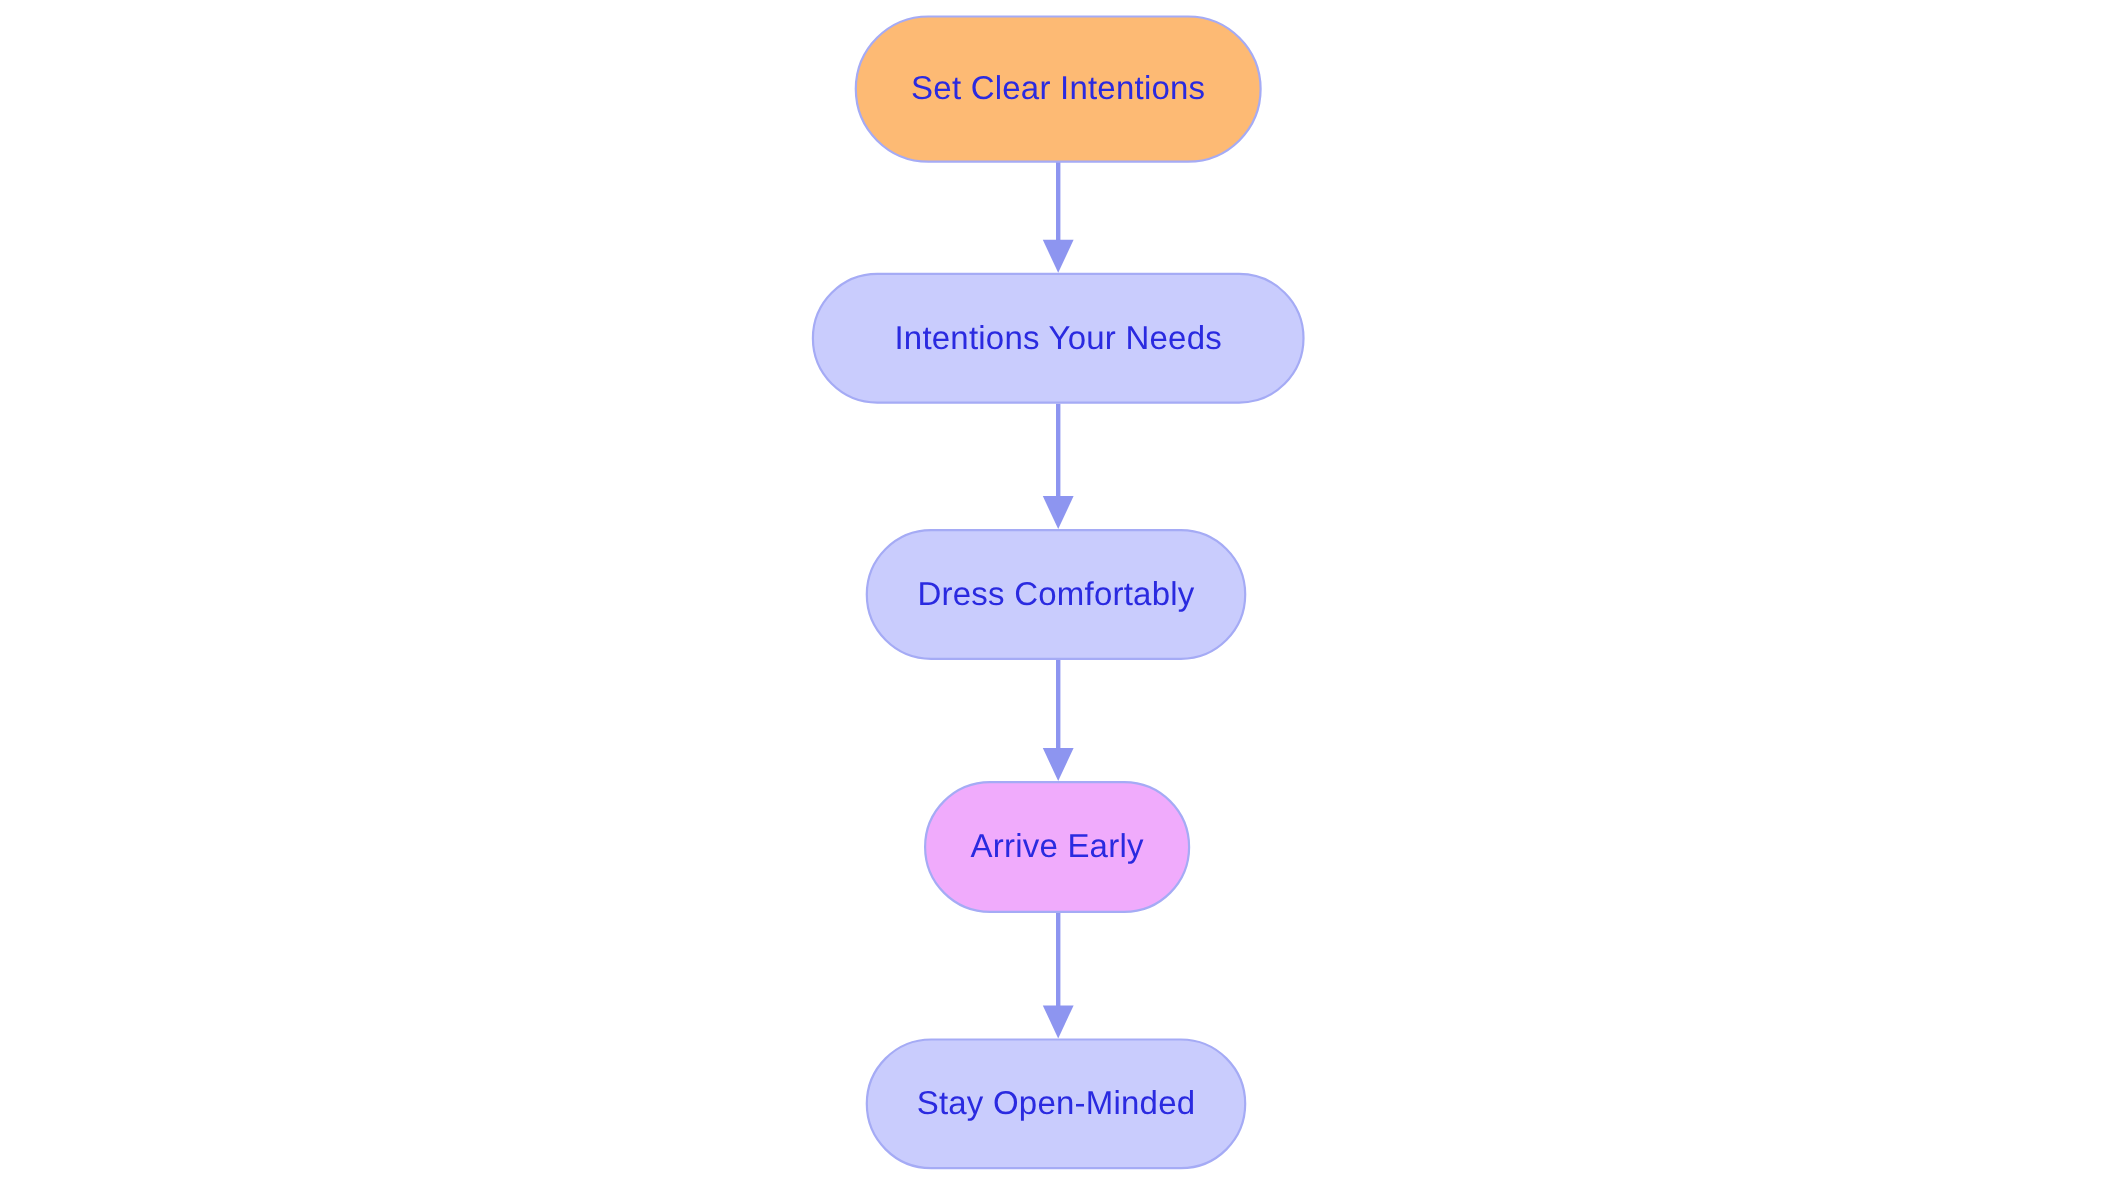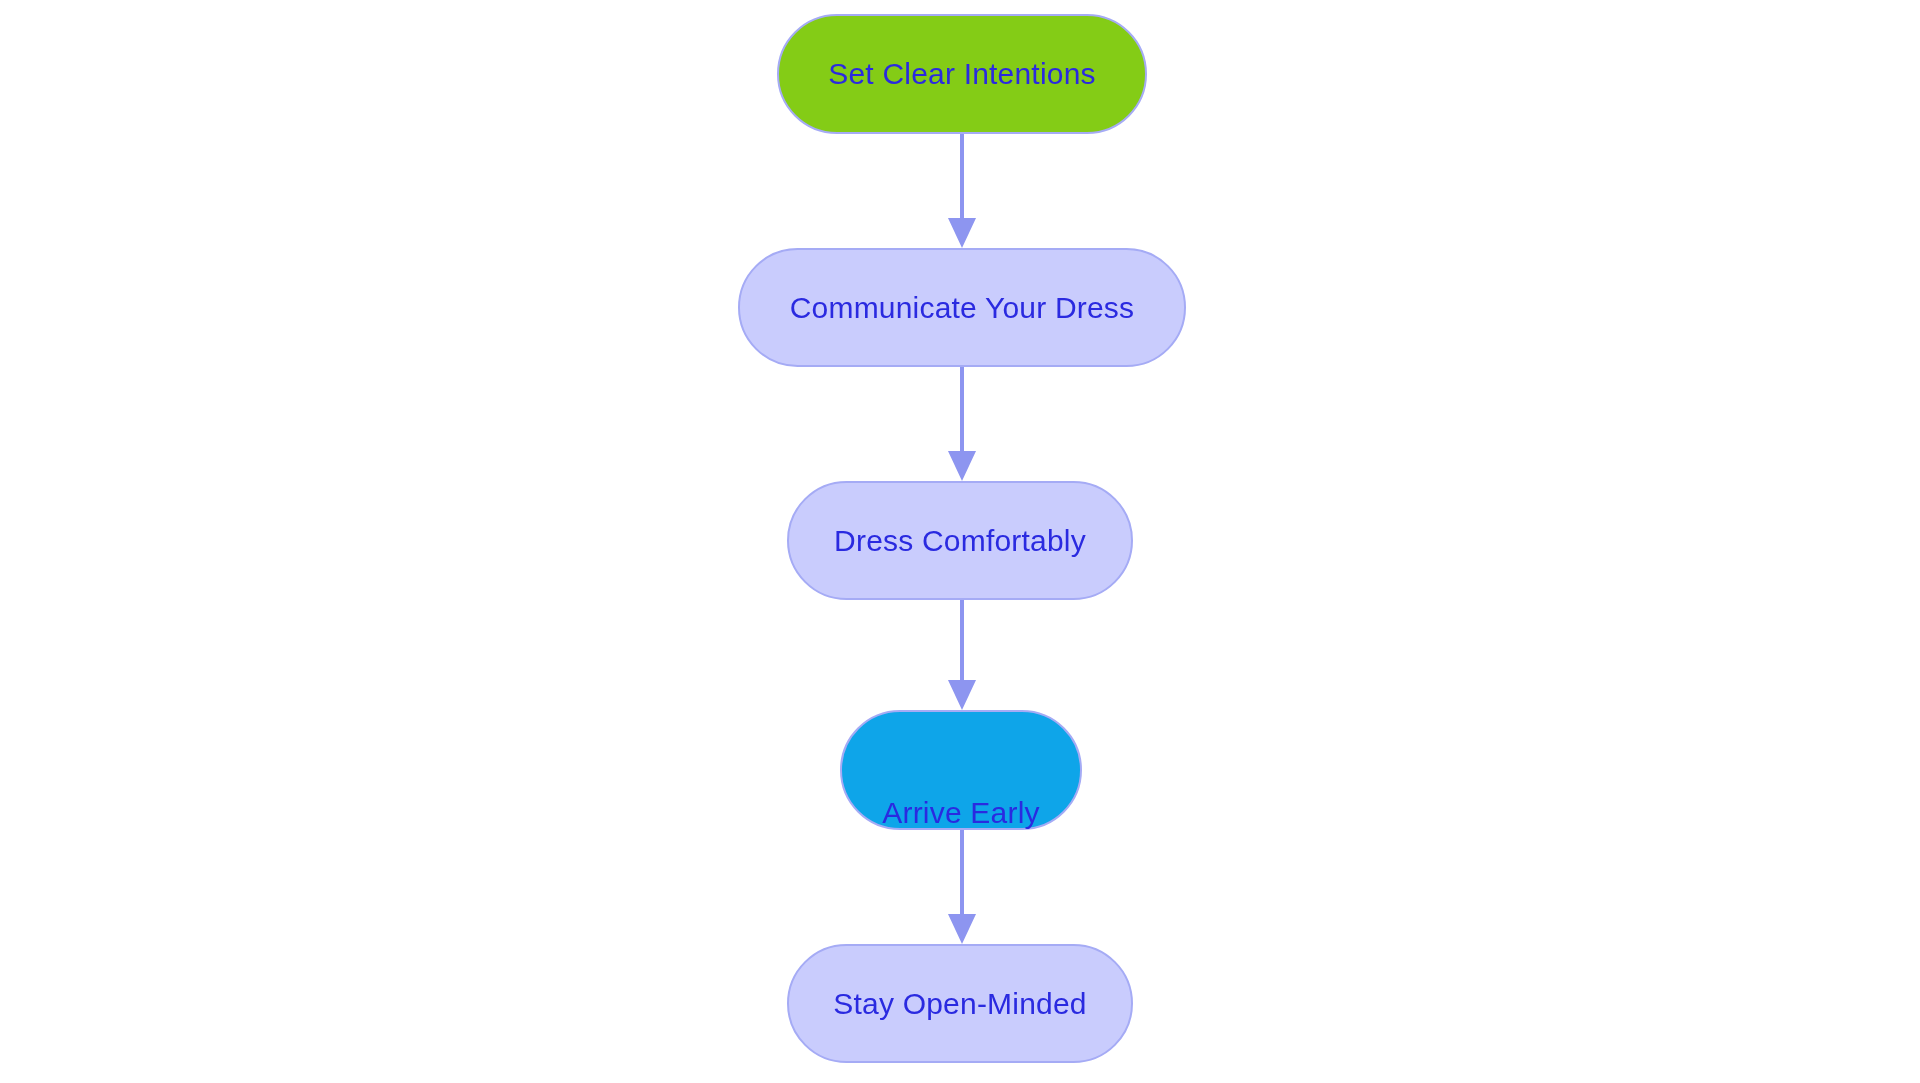"Set Clear Intentions" div.node { background: #84cc16 -> #fdba74; height: 120px -> 134px }
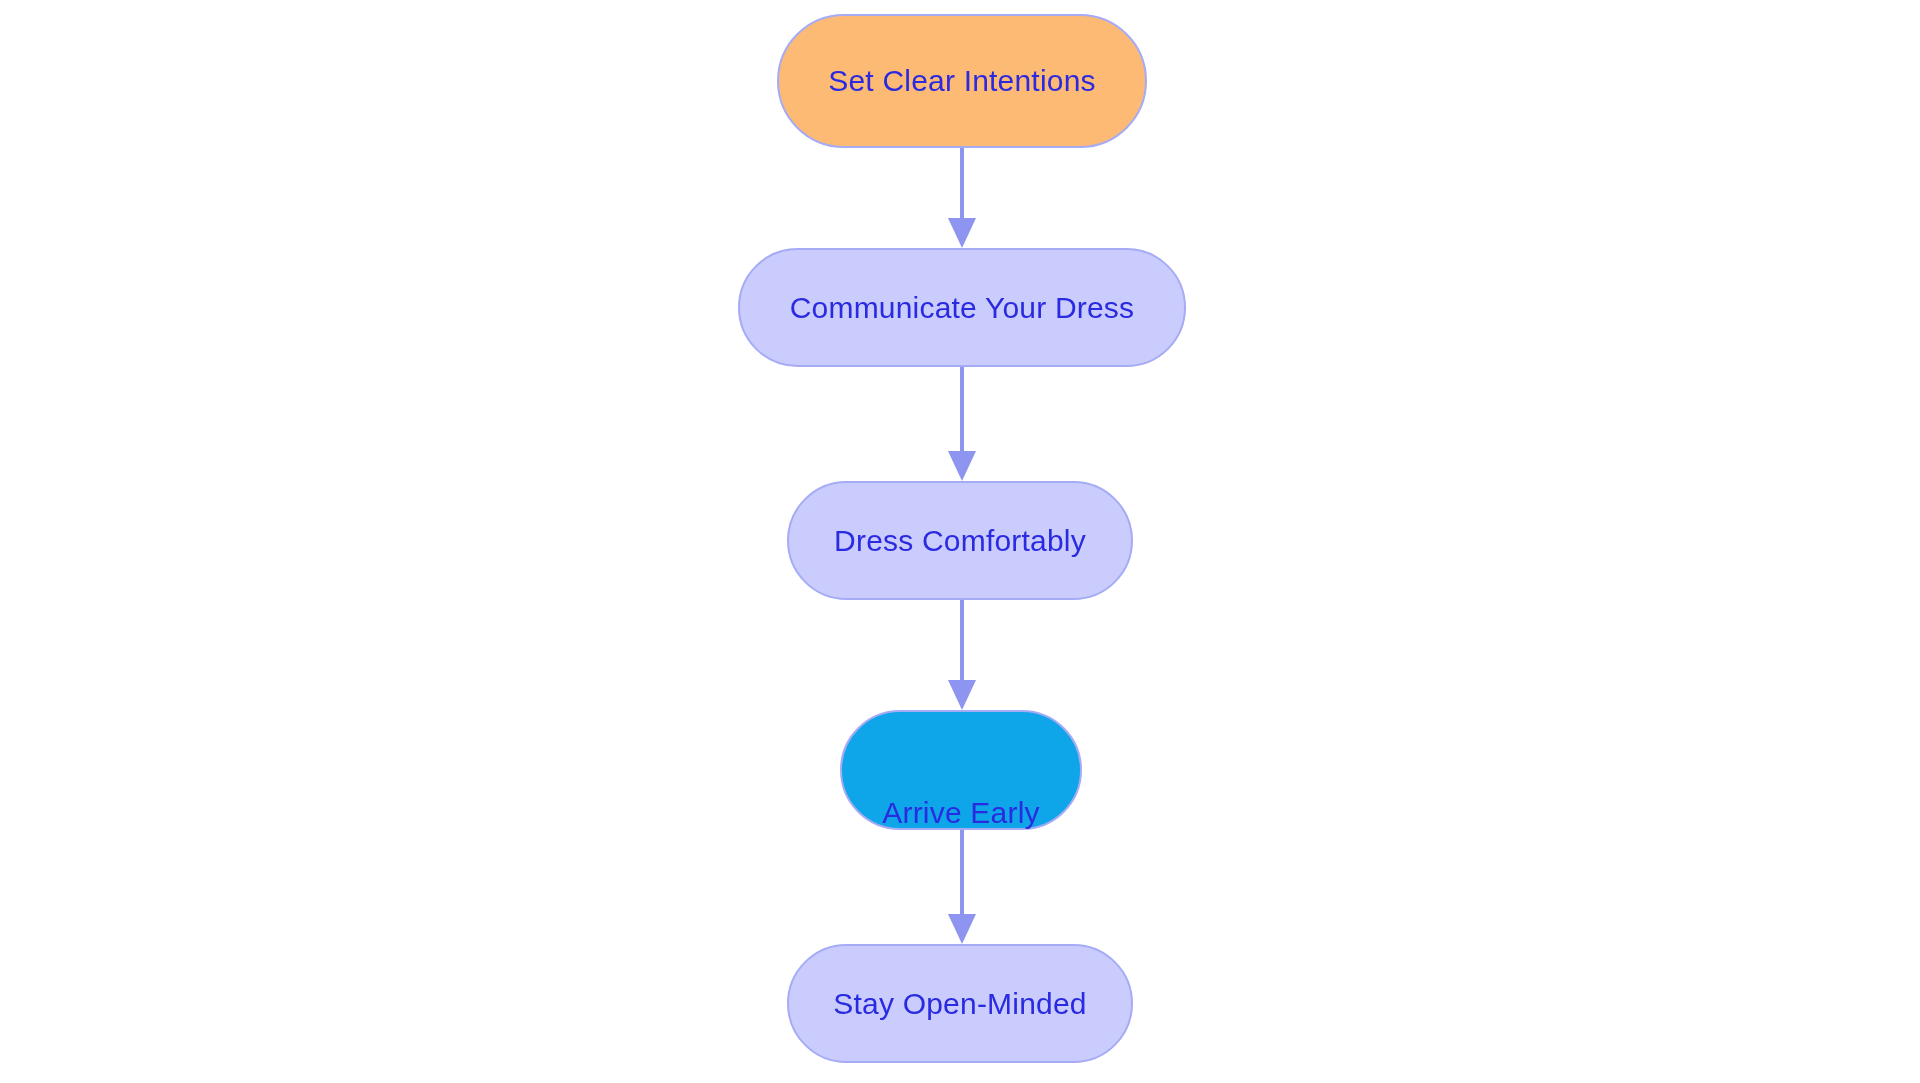"Communicate Your Dress" span.node-label { text: Communicate Your Dress -> Intentions Your Needs }
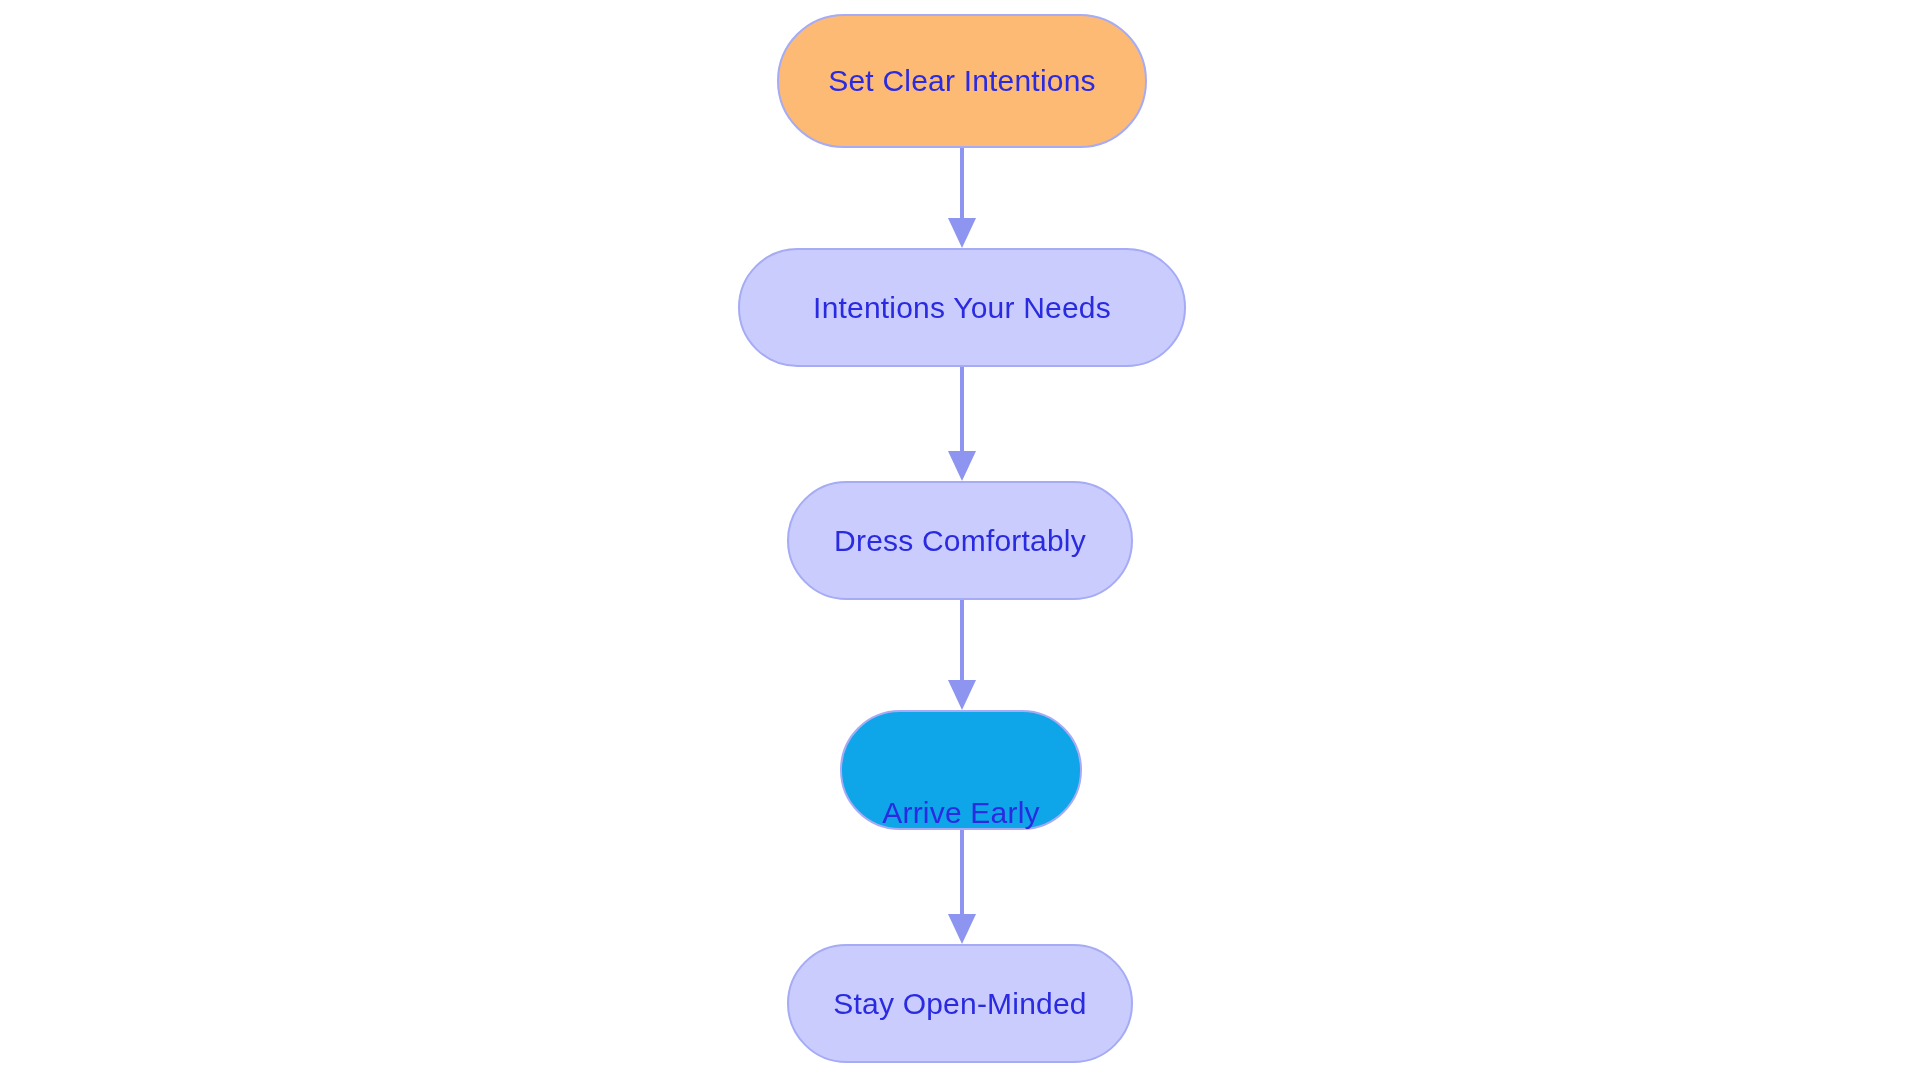"Arrive Early" div.node { align-items: flex-end -> none; background: #0ea5e9 -> #f0abfc }
